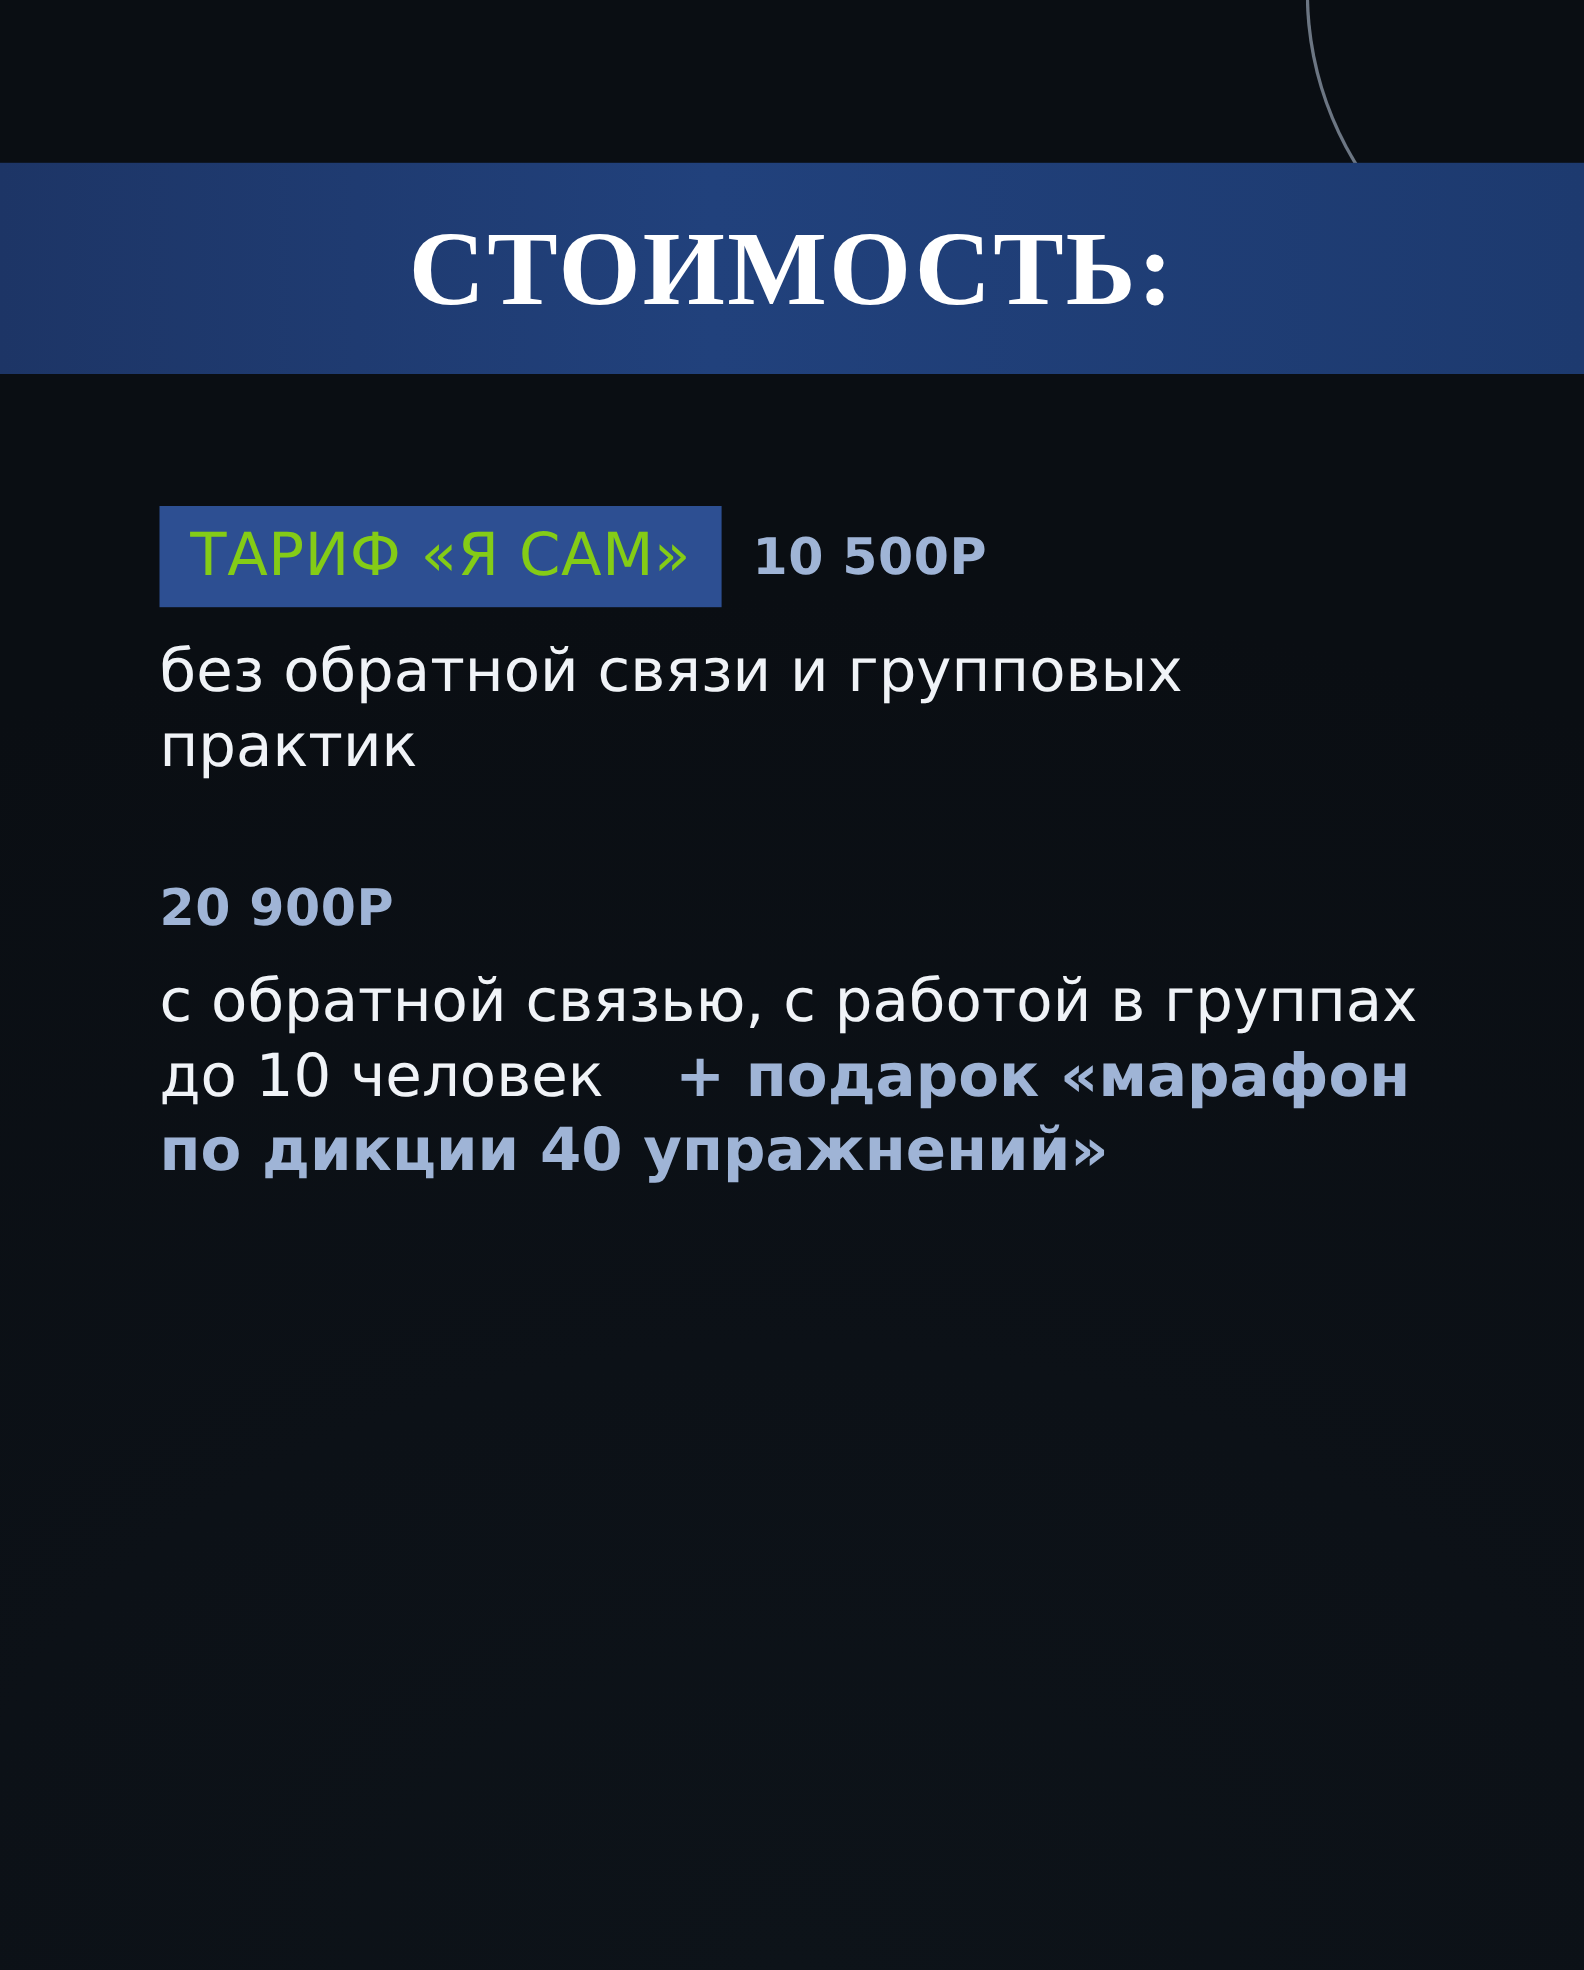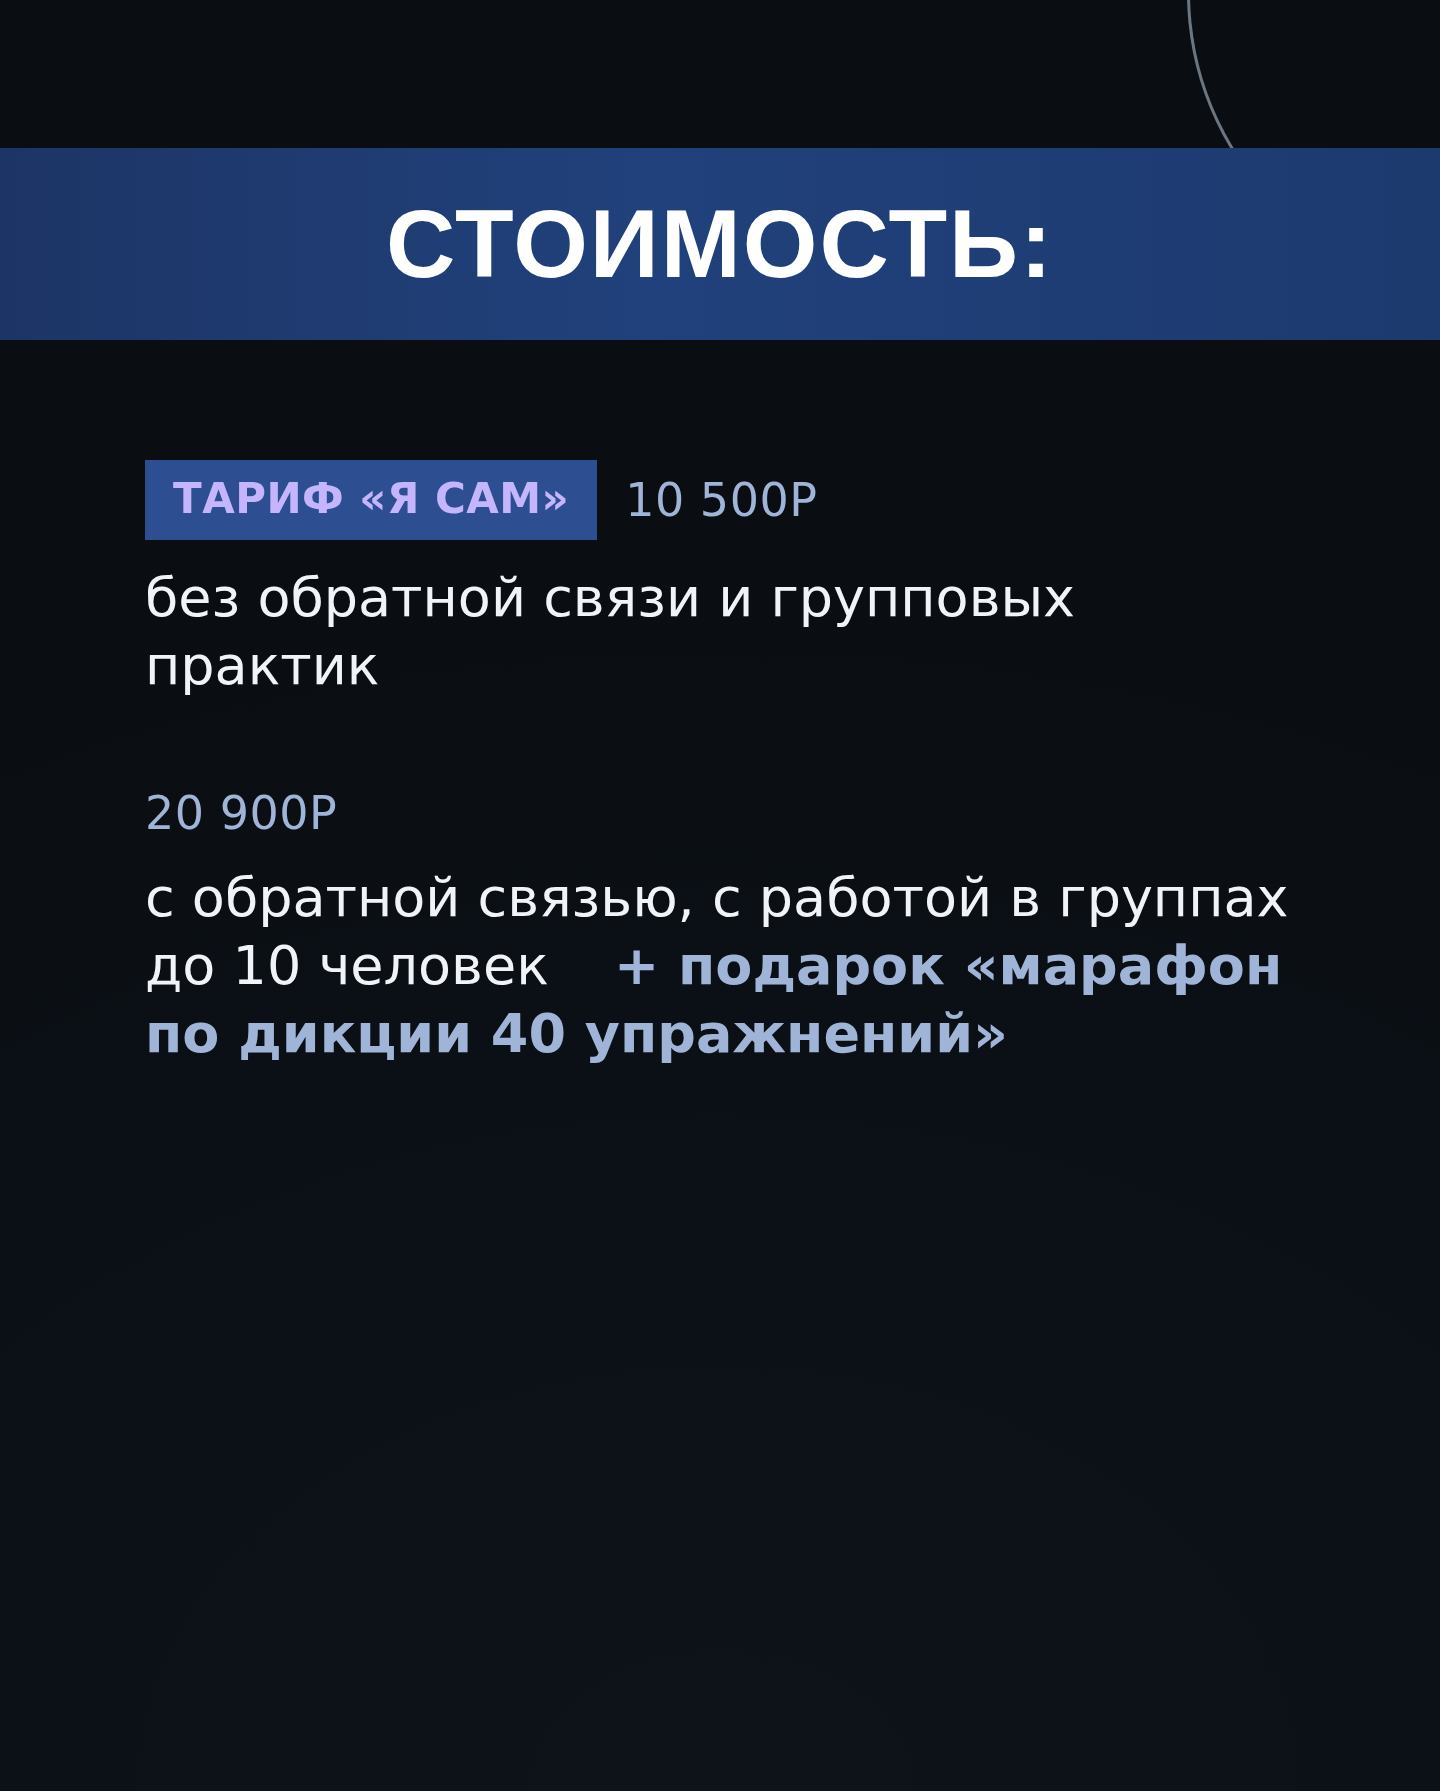"СТОИМОСТЬ:" .header-title { font-family: Liberation Sans, sans-serif -> Liberation Serif, serif }
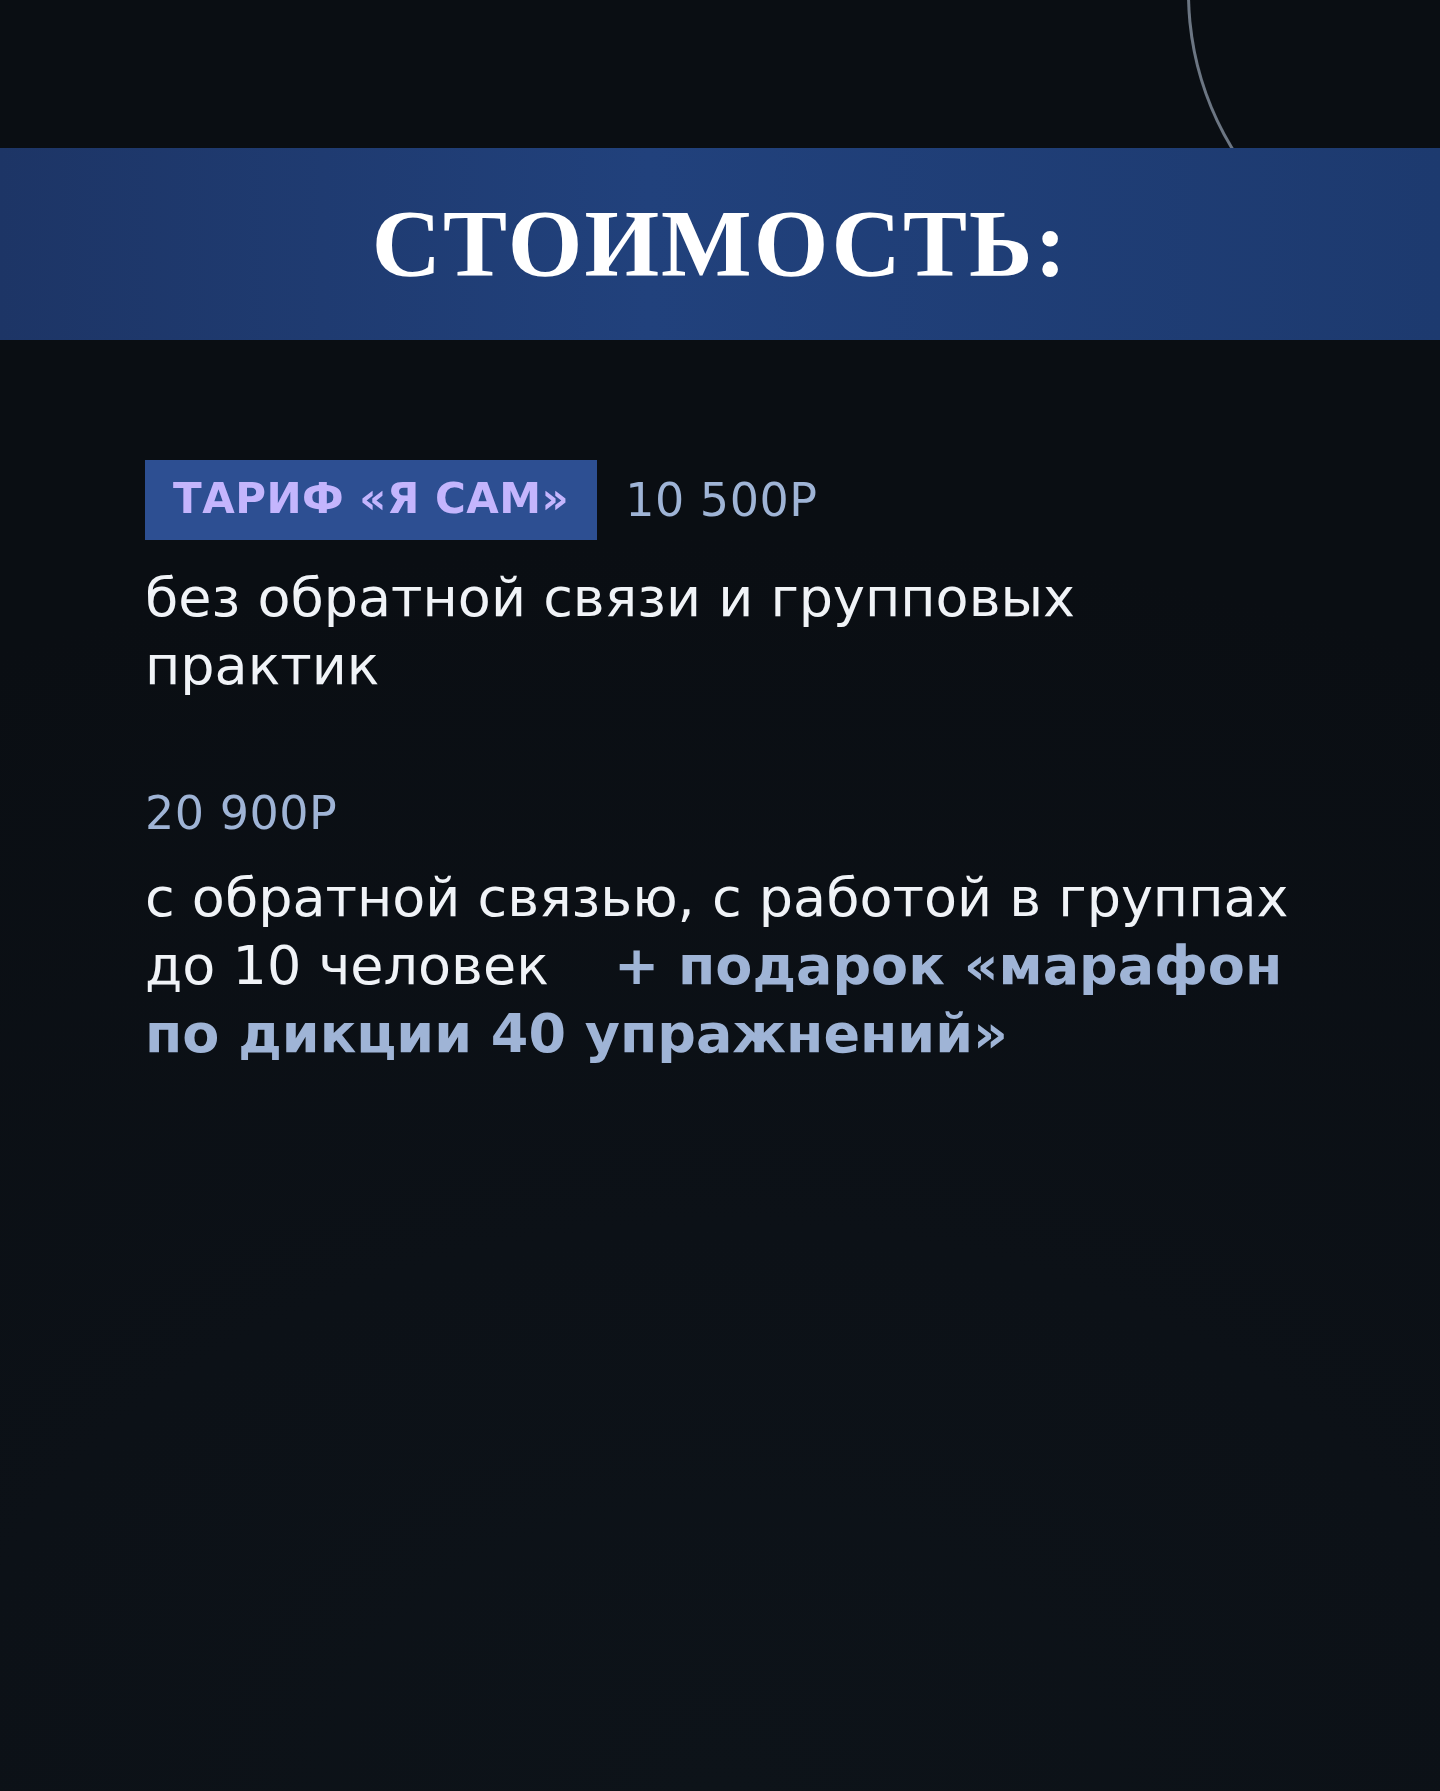"ТАРИФ «Я САМ»" .tier-chip { color: #c4b5fd -> #84cc16; font-size: 42px -> 54px; font-weight: bold -> normal }
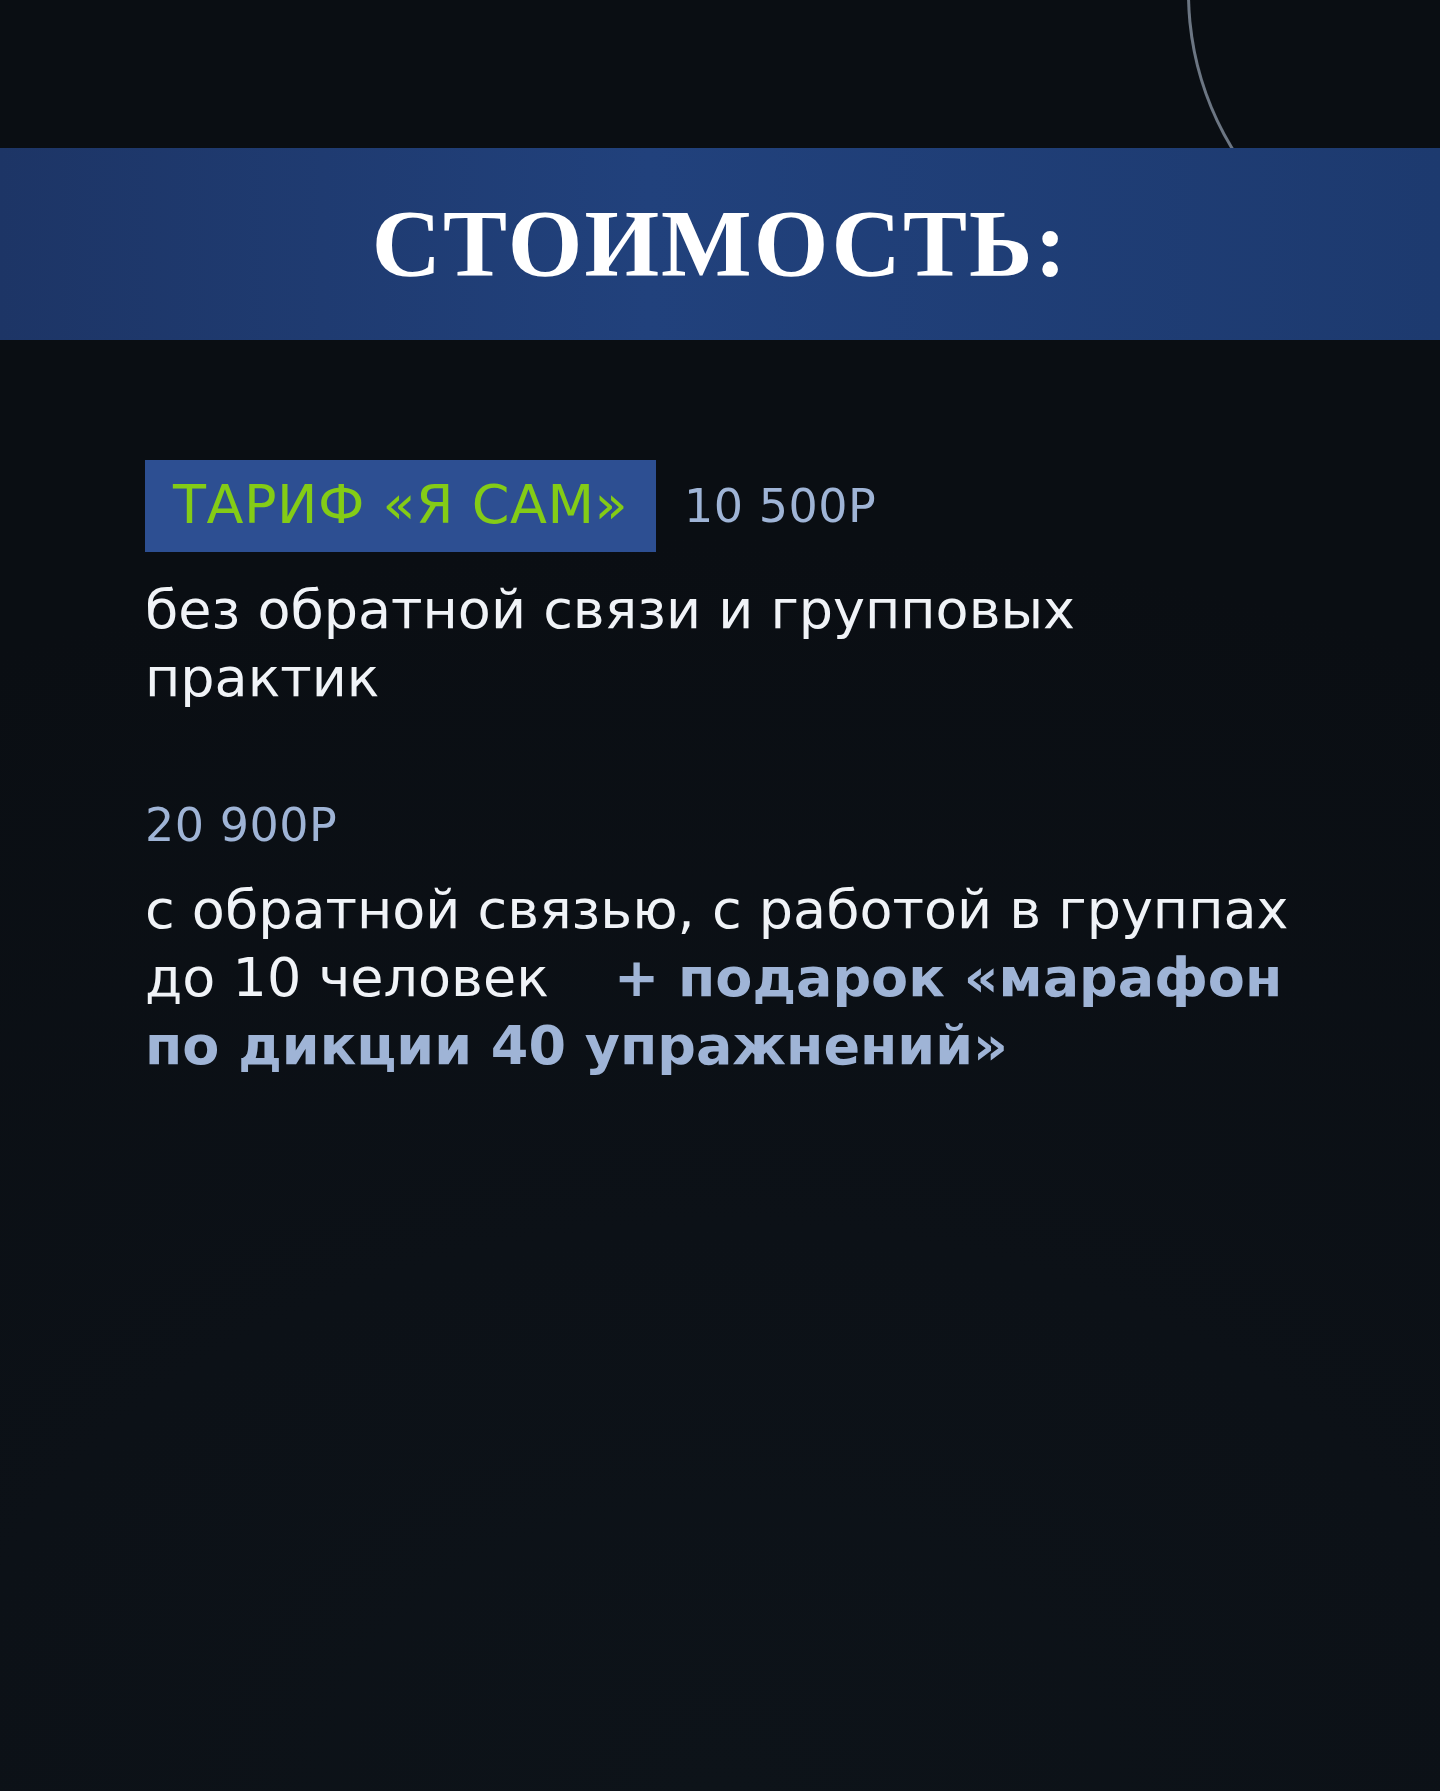"10 500Р" .tier-price { font-weight: normal -> bold }
